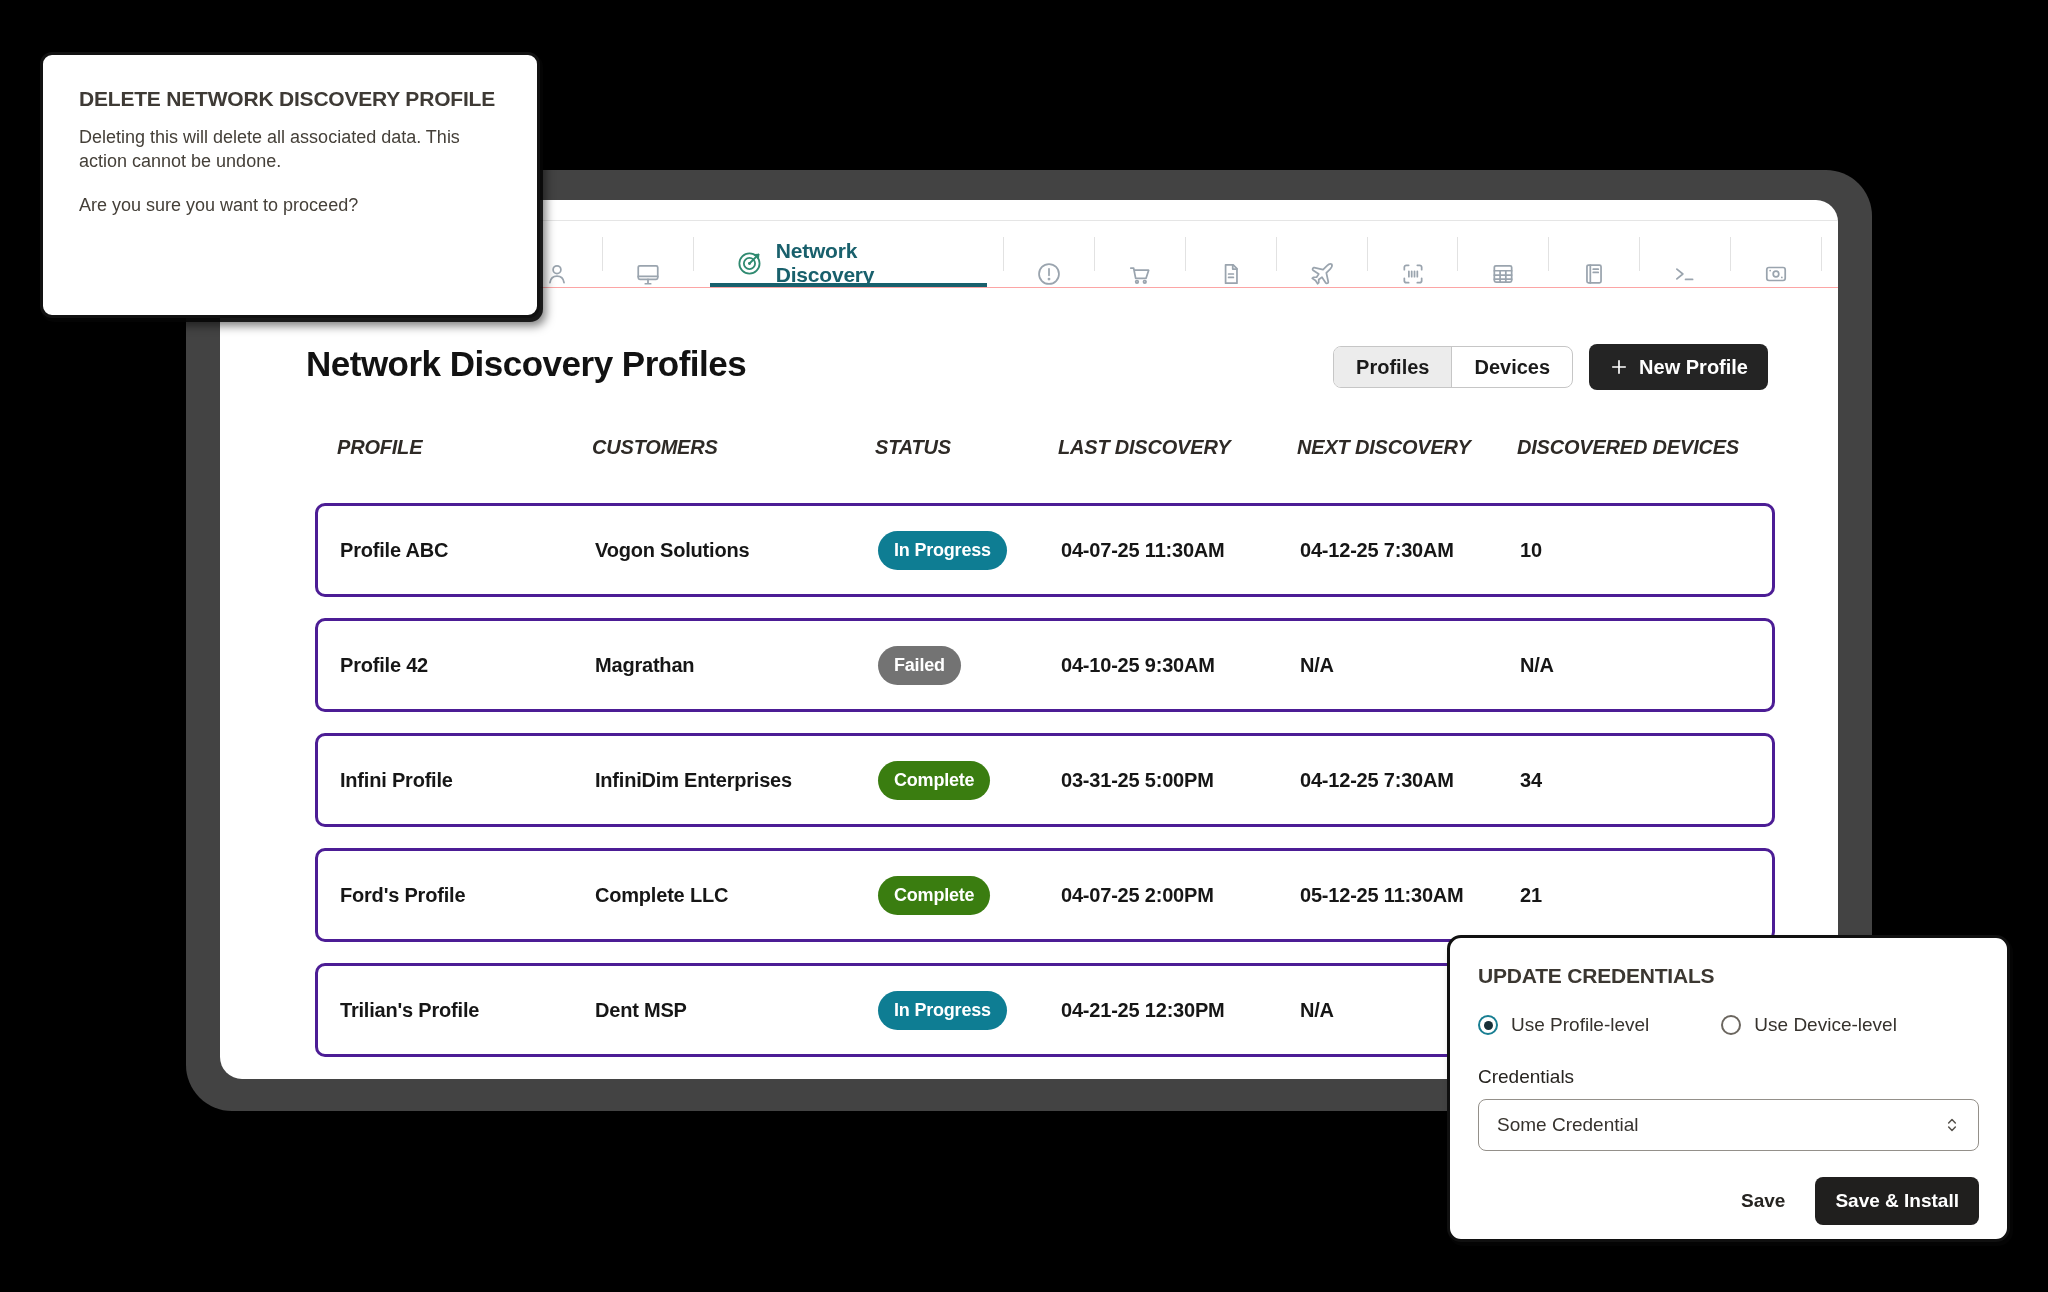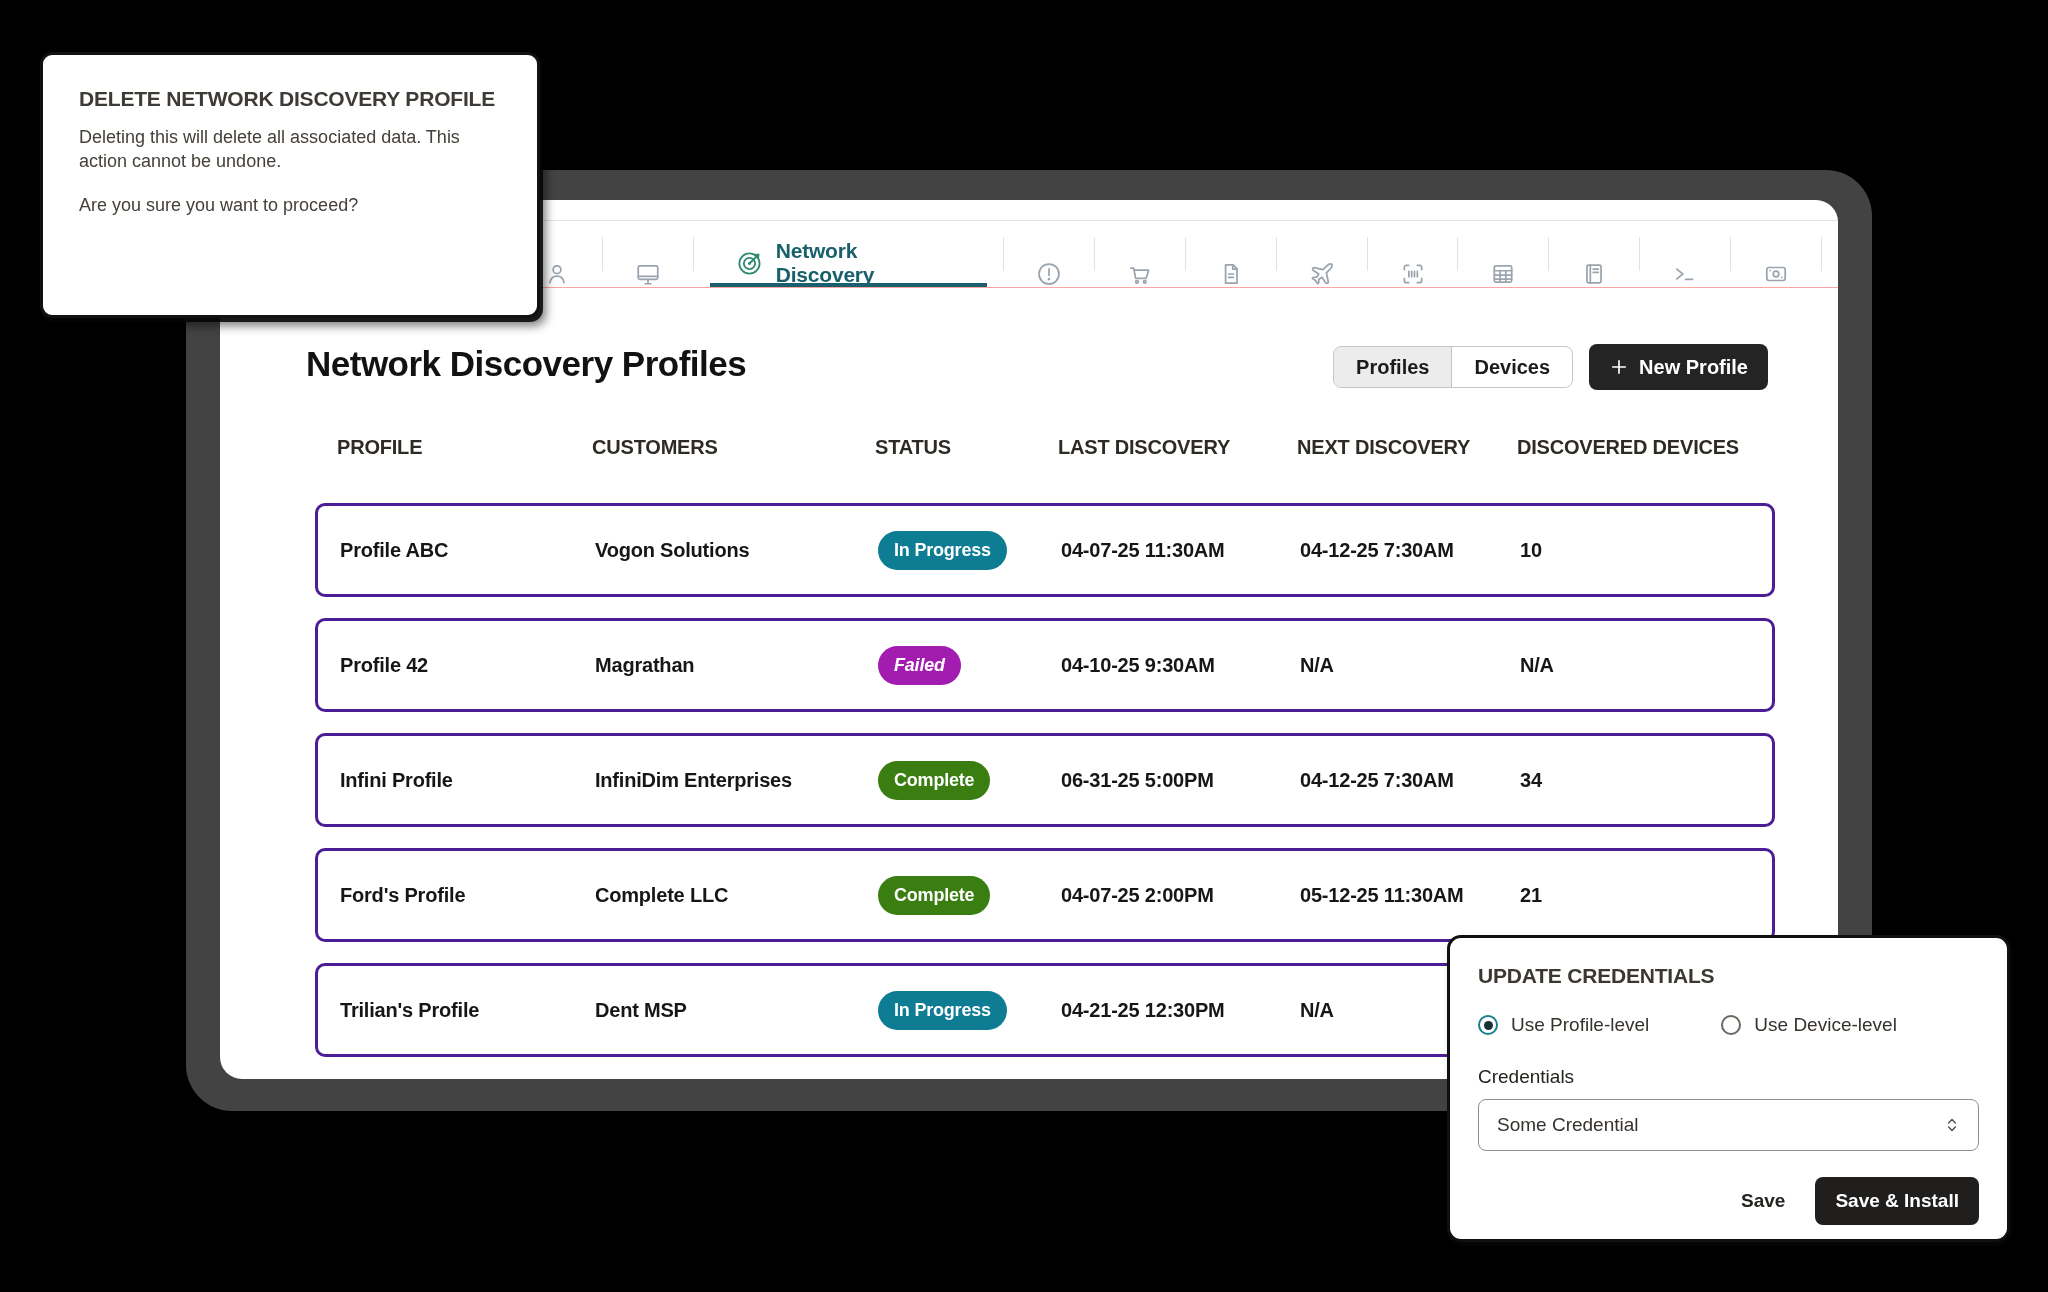"PROFILE" .th { font-style: none -> italic }
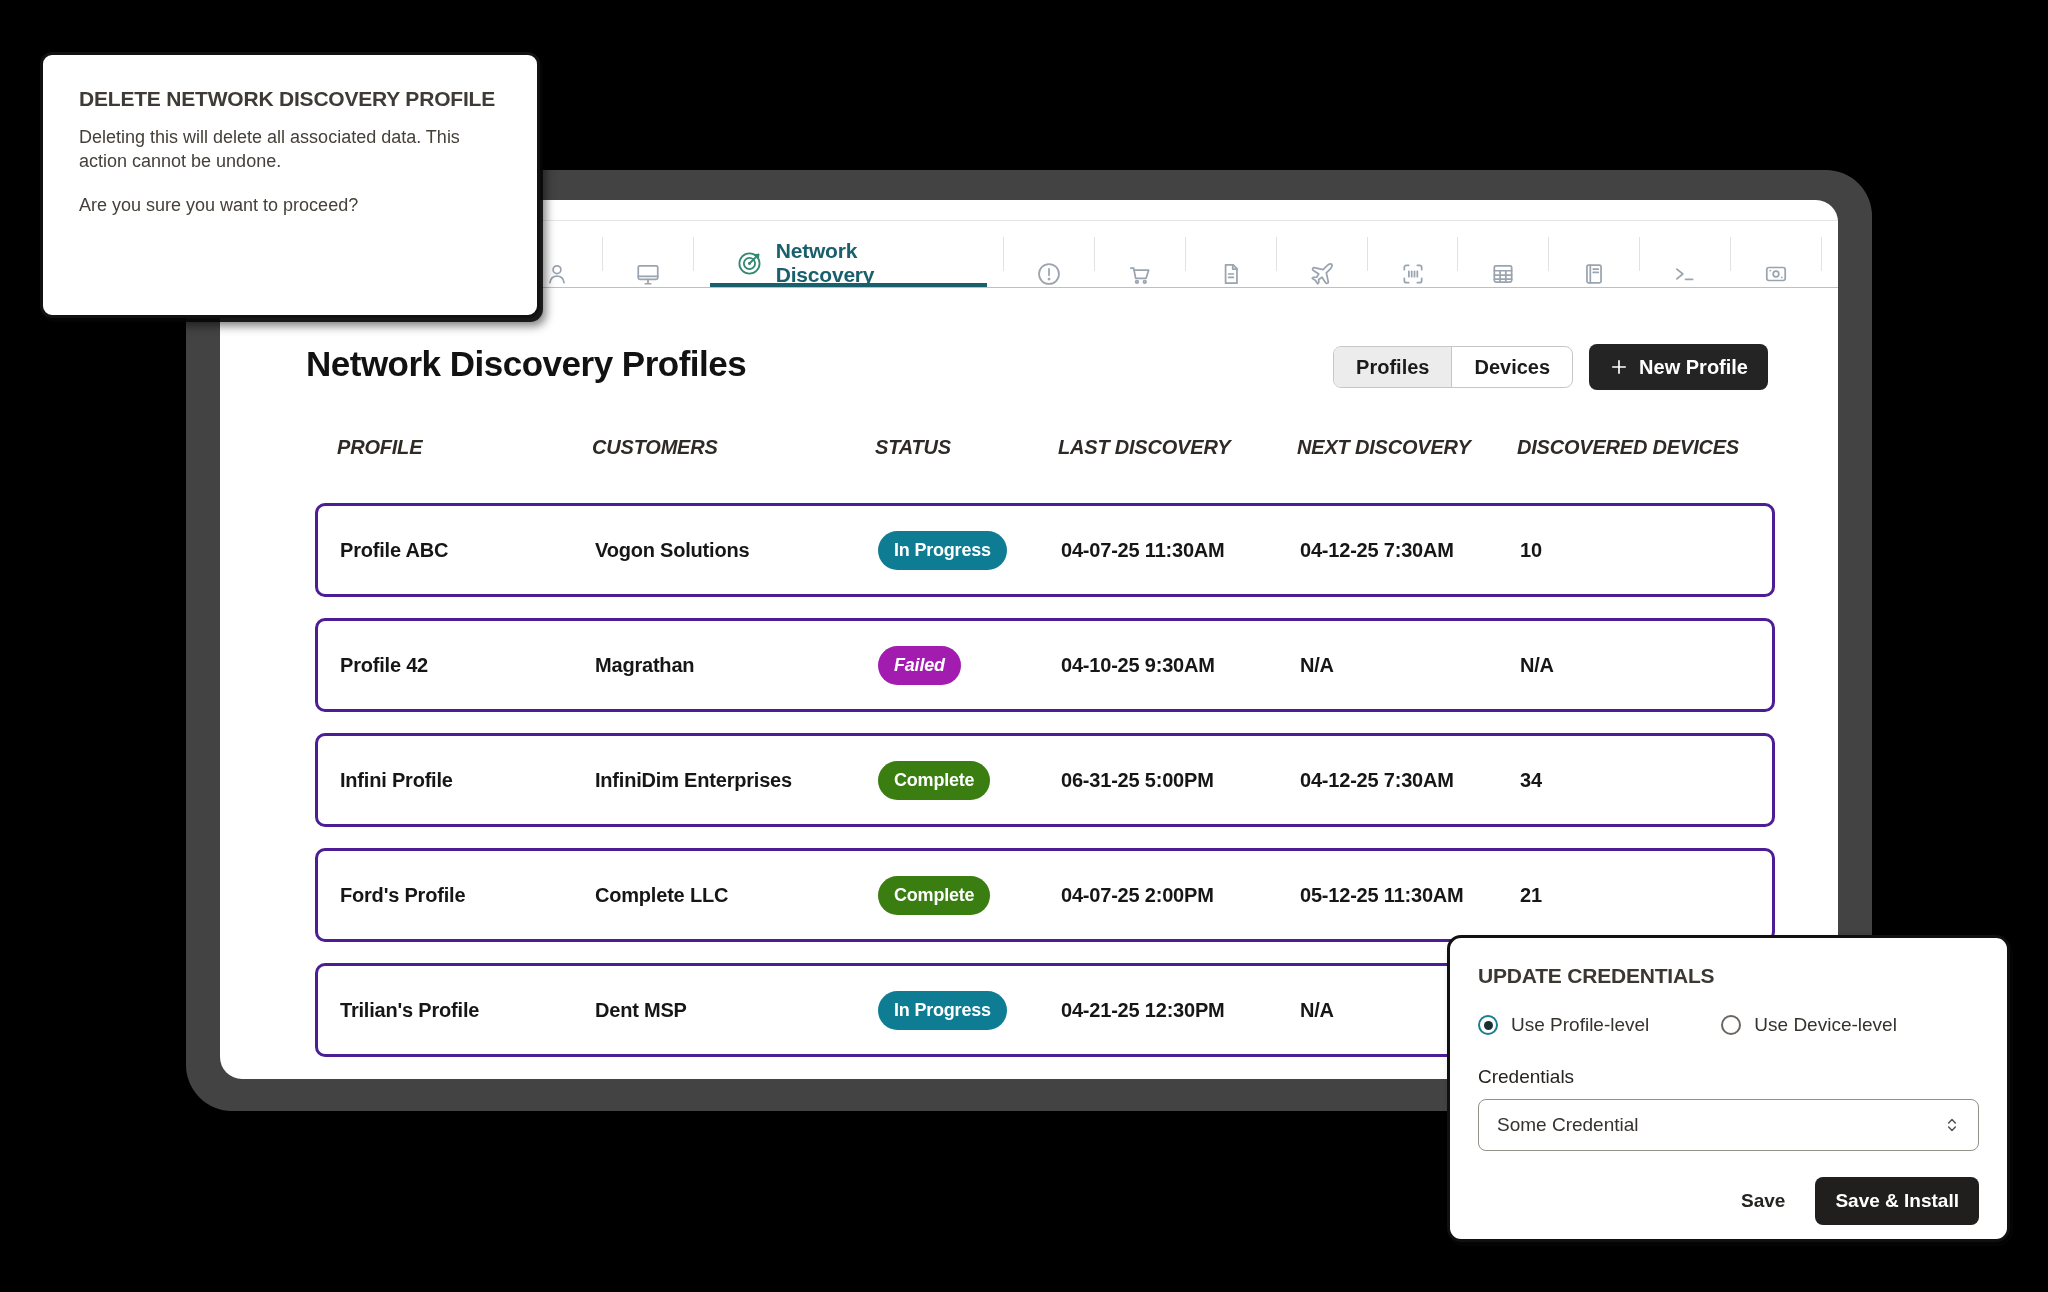"Failed" span.badge { background: #a21caf -> #737373; font-style: italic -> none }
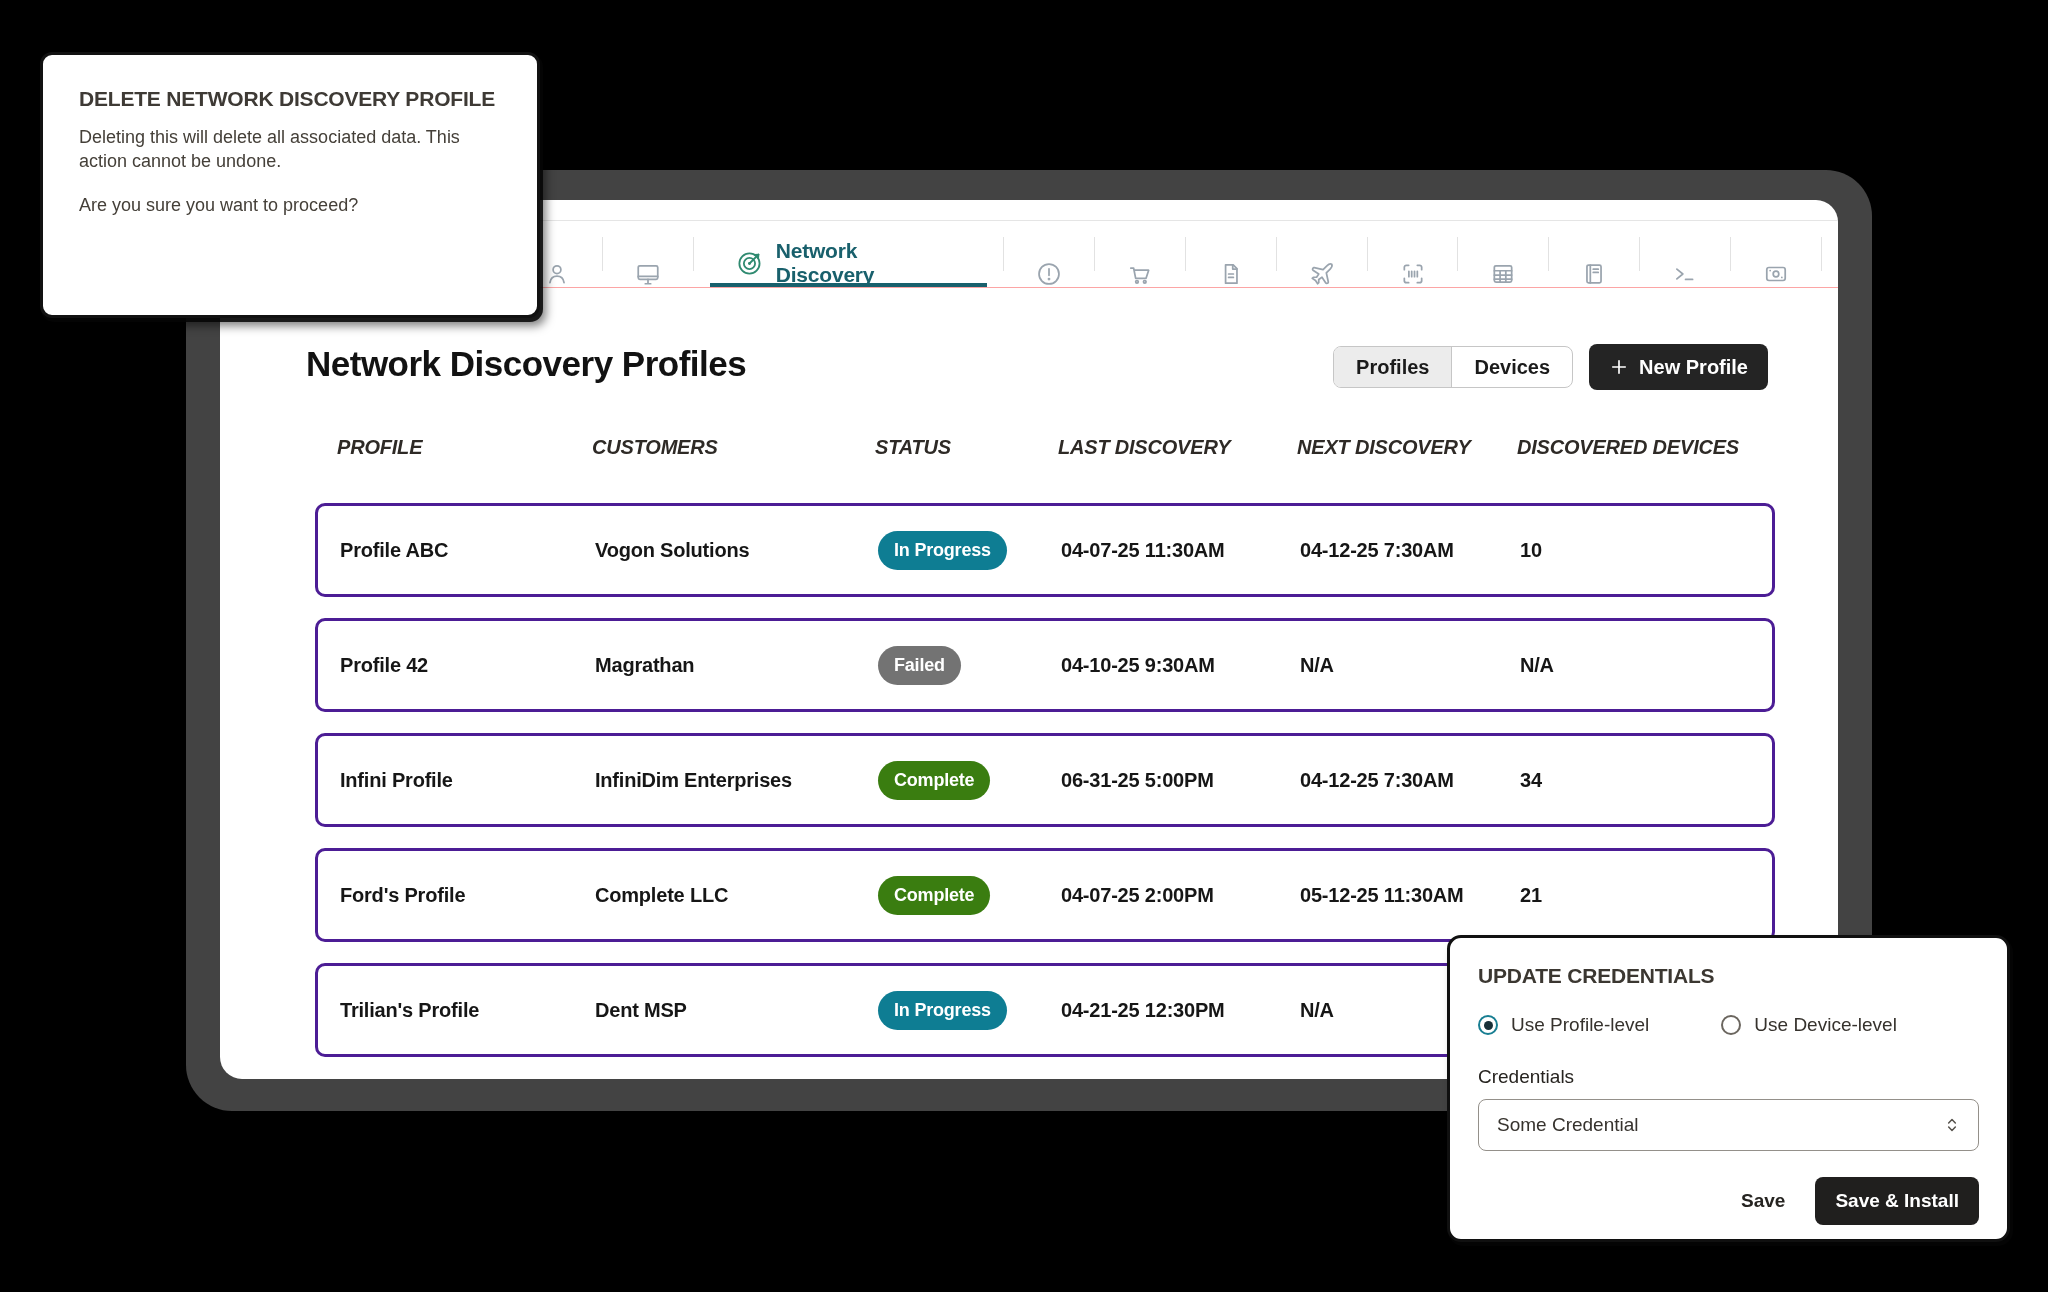"06-31-25 5:00PM" div.cell { text: 06-31-25 -> 03-31-25 }
